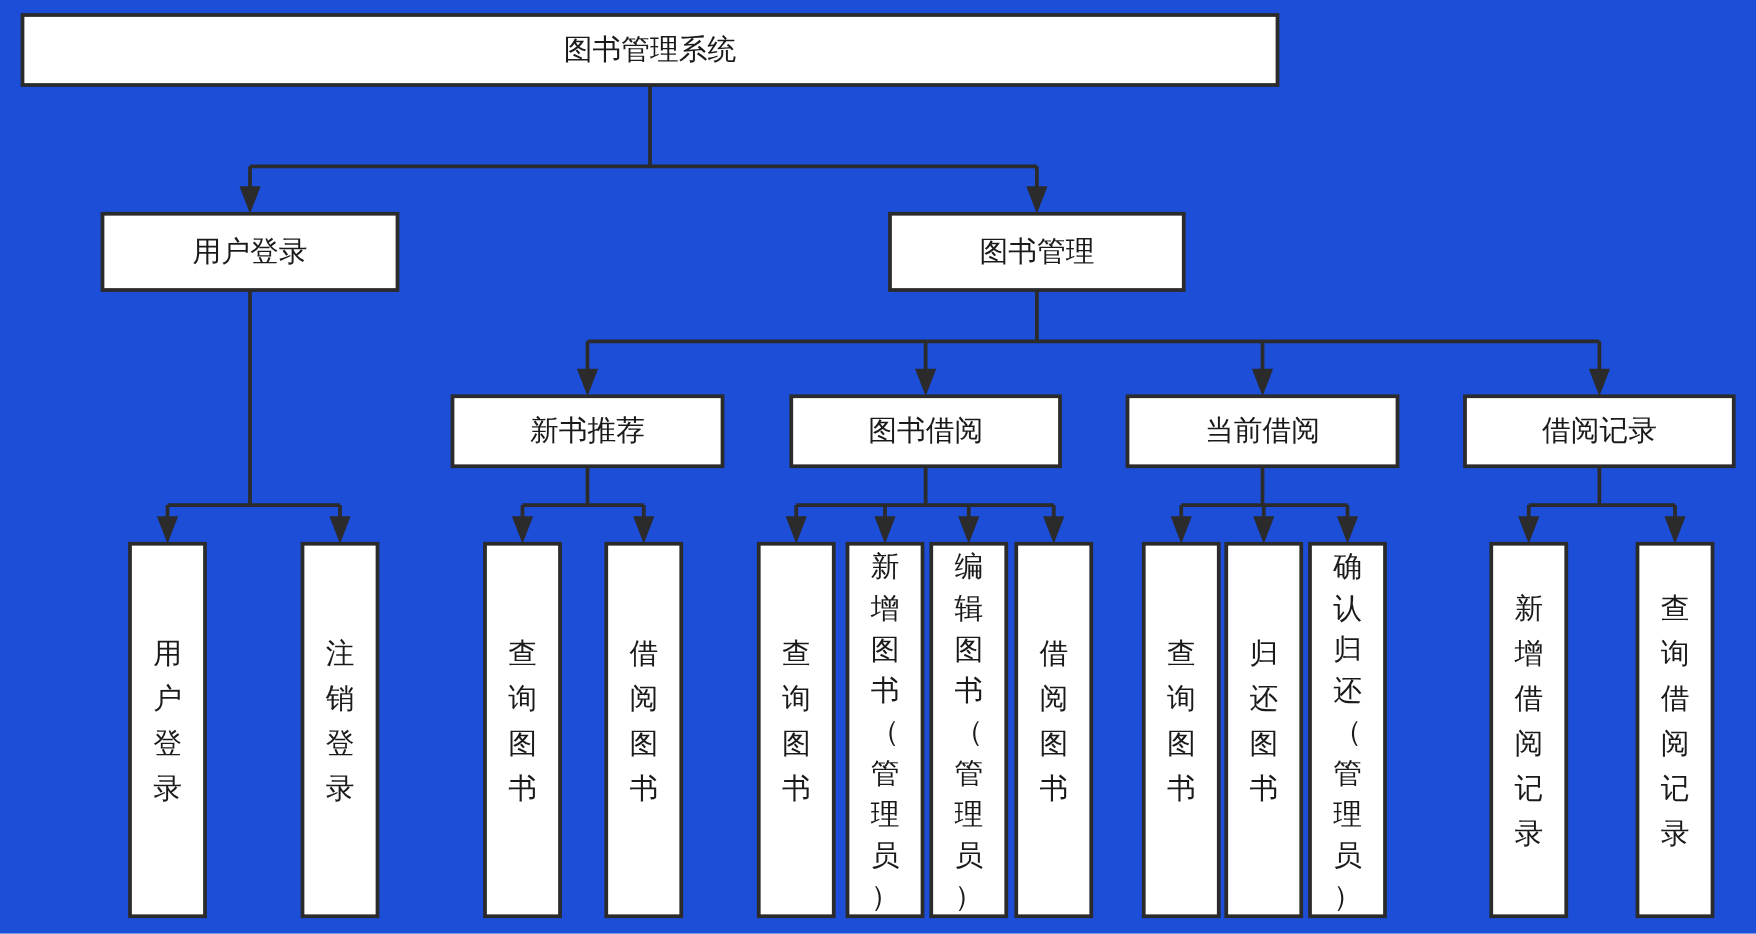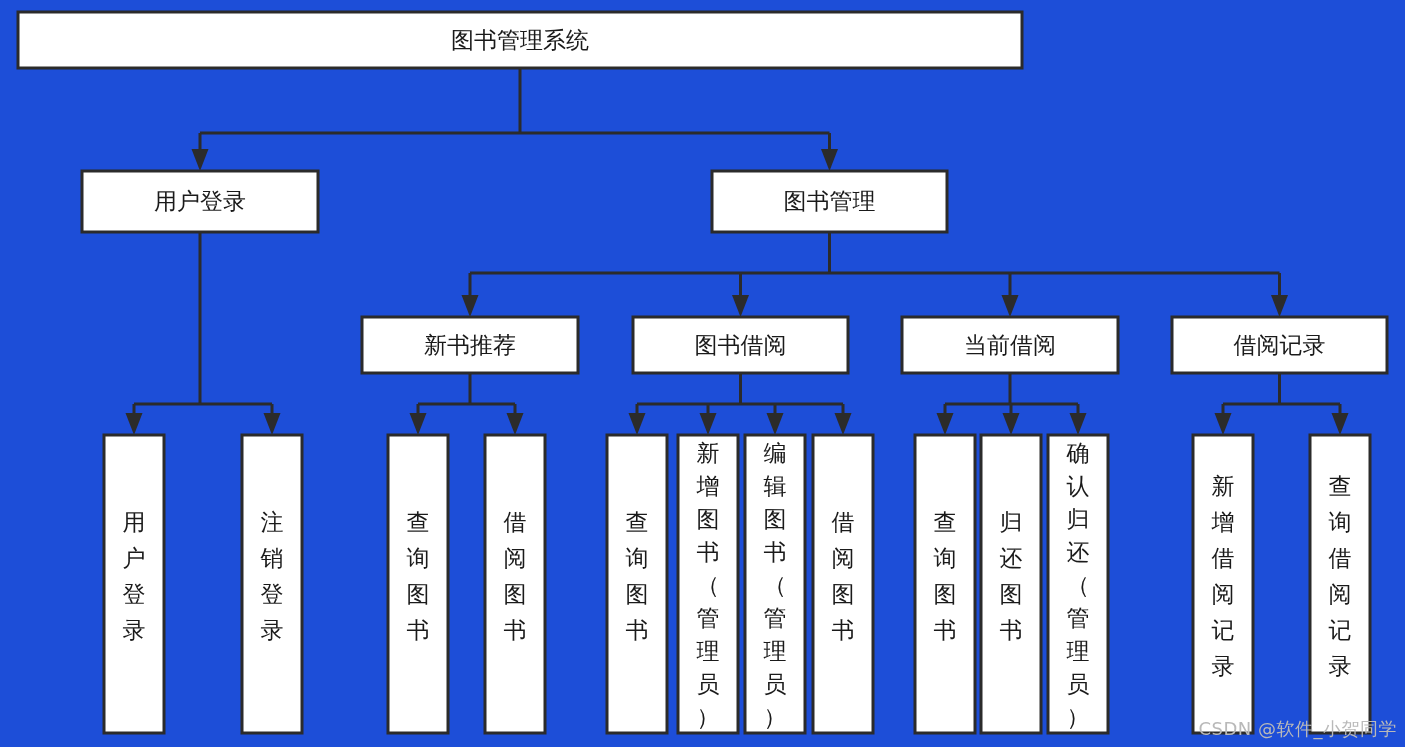"CSDN @软件_小贺同学" div.watermark-text { html: <div>CSDN @软件_小贺同学</div> -> none }
